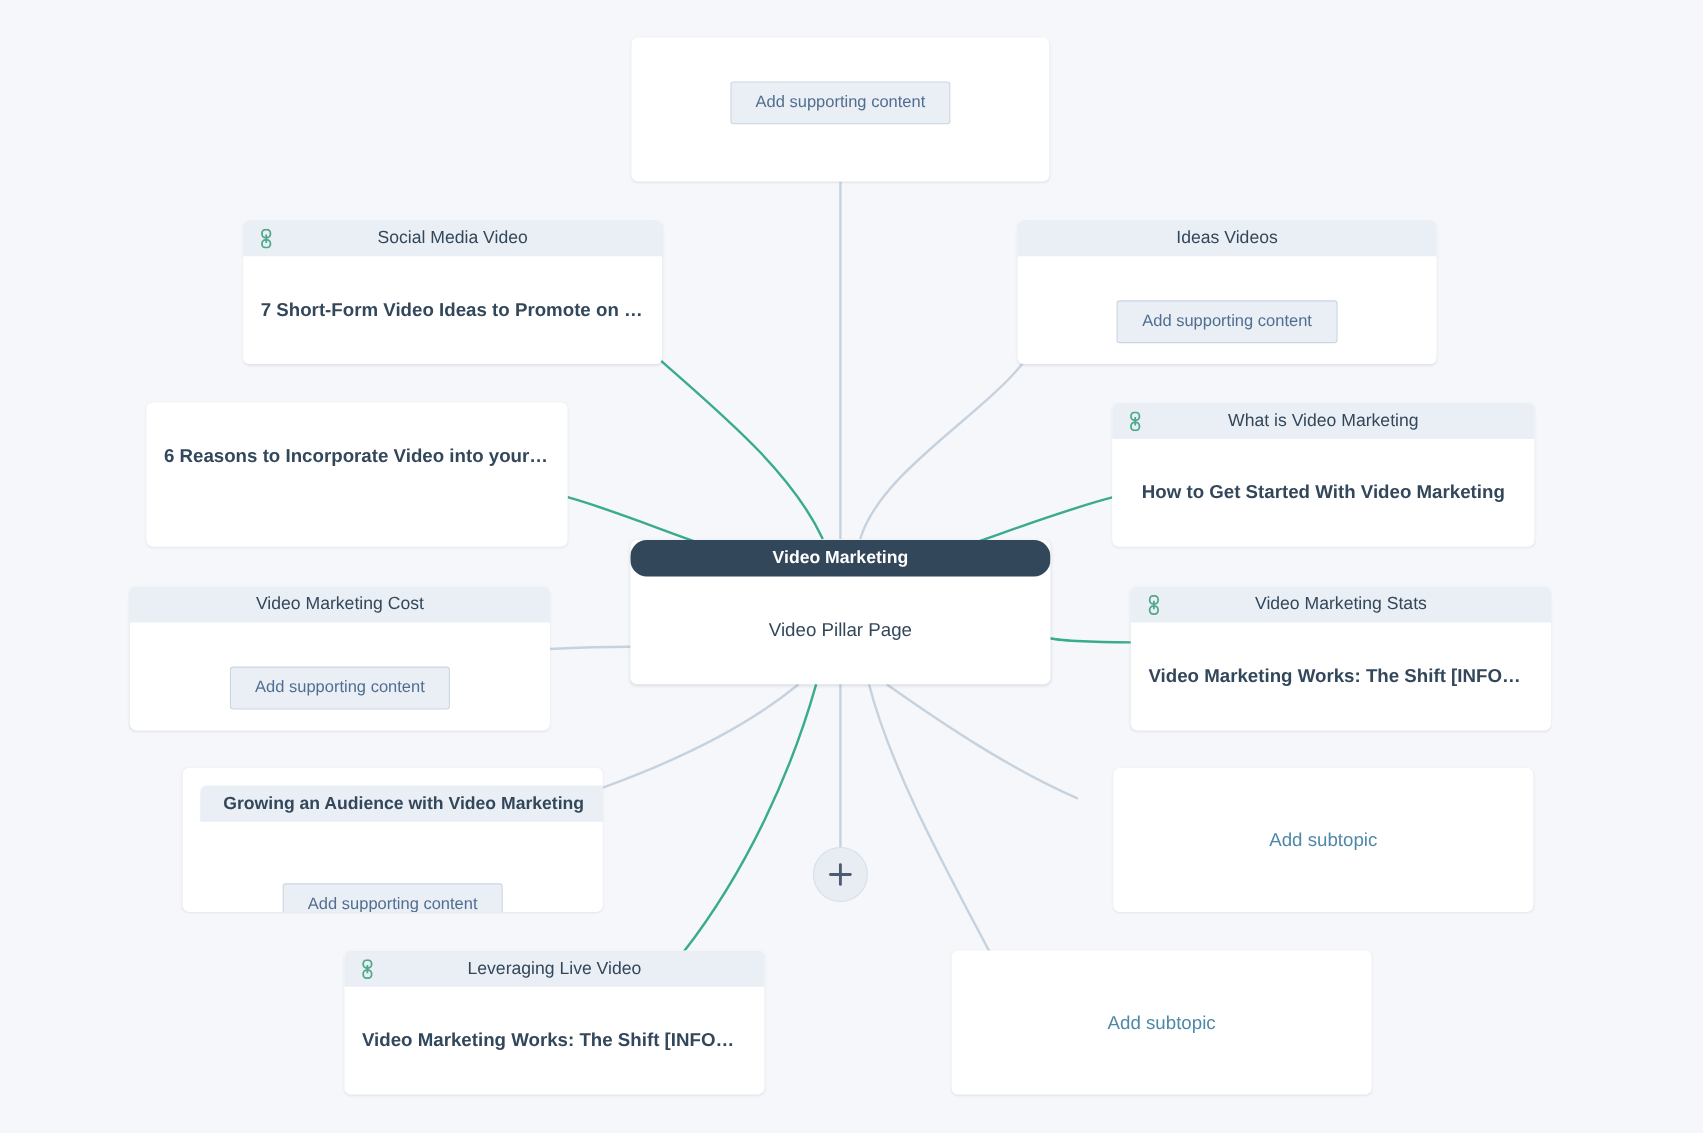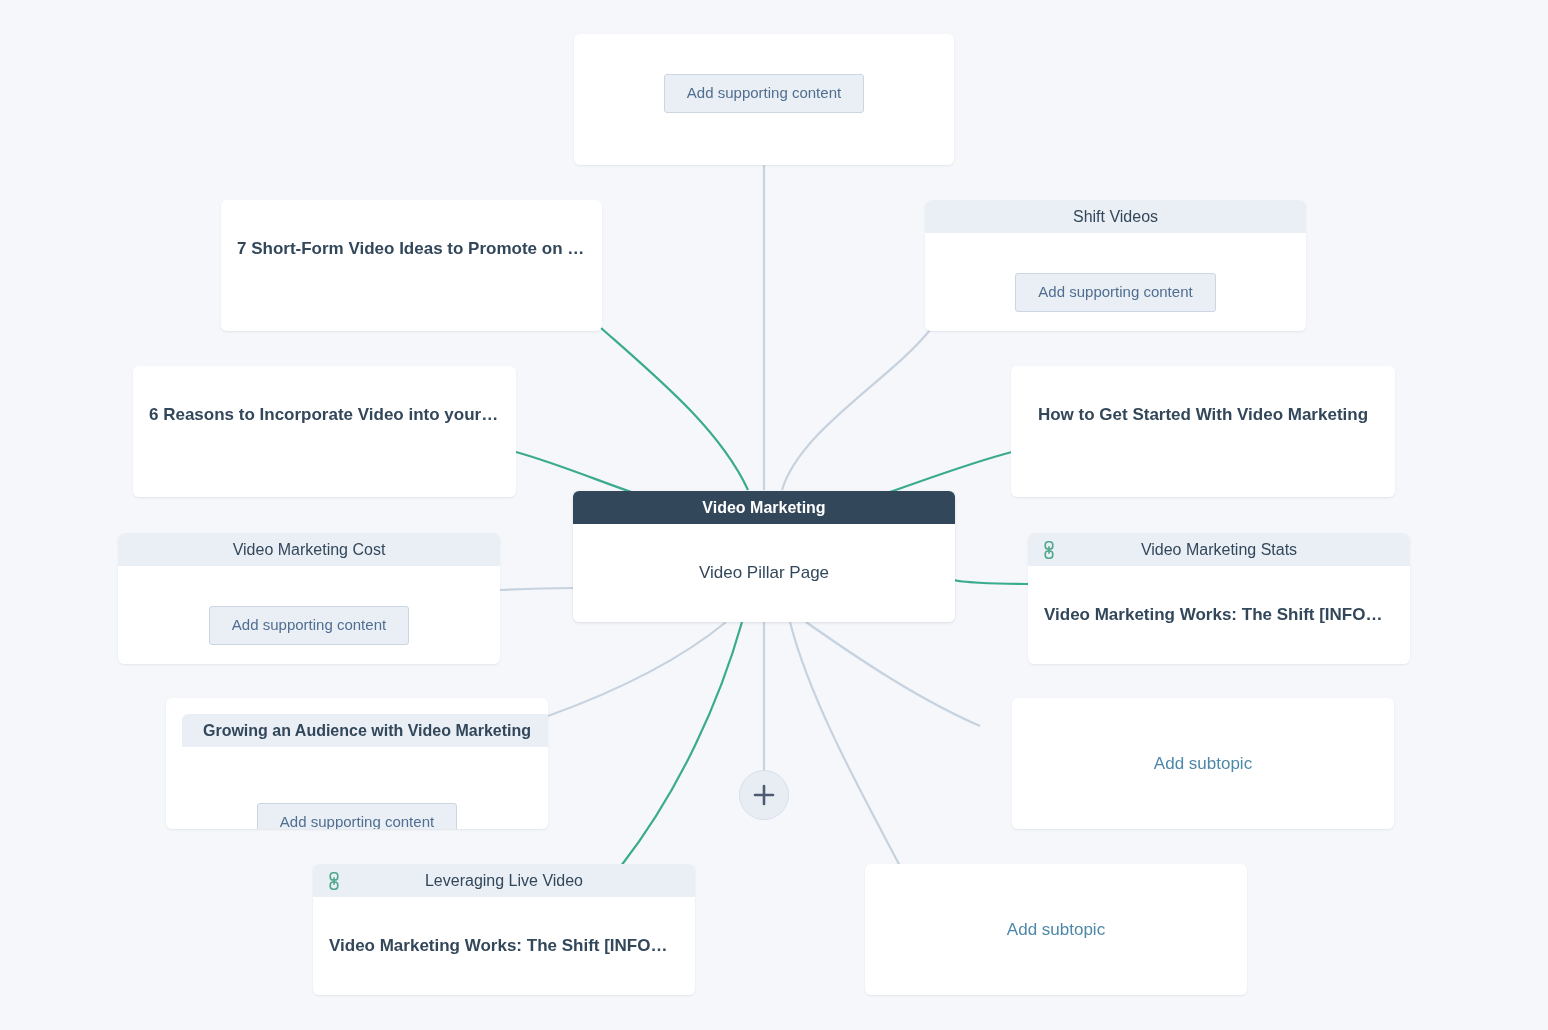"Social Media Video" div.node-header { html: none -> <div> <svg> <rect></rect> <rect></rect> <line></line> </svg> <span>Social Media Video</span> </div> }
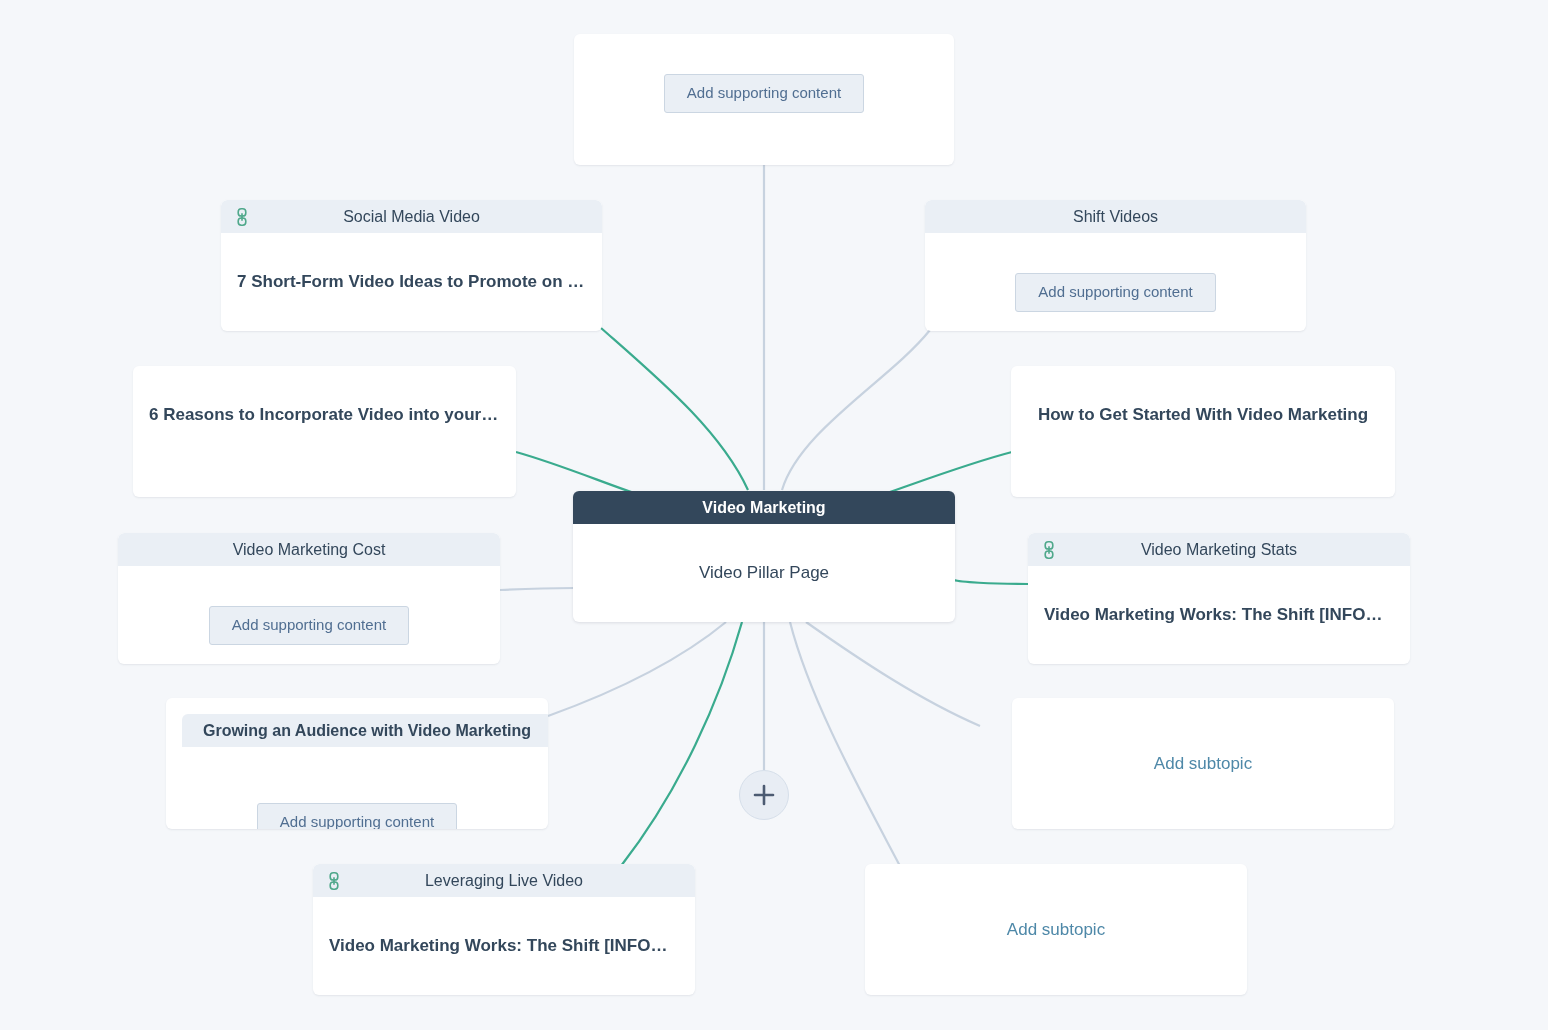"Shift Videos" span { text: Shift -> Ideas }
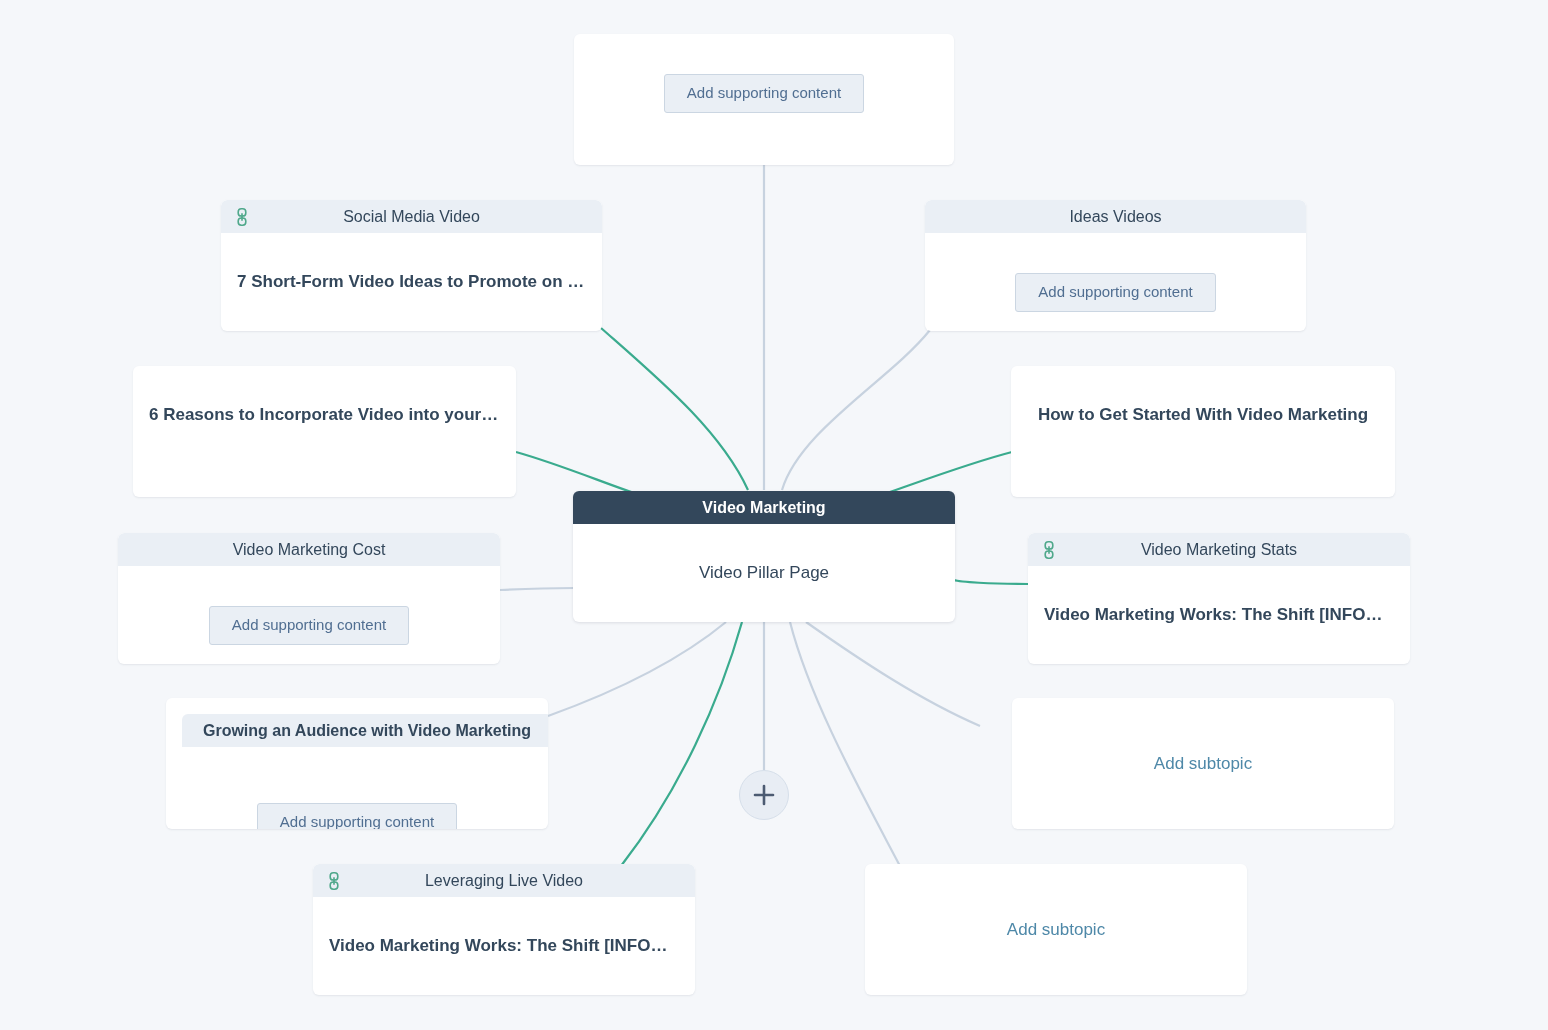"What is Video Marketing" div.node-header { html: none -> <div> <svg> <rect></rect> <rect></rect> <line></line> </svg> <span>What is Video Marketing</span> </div> }
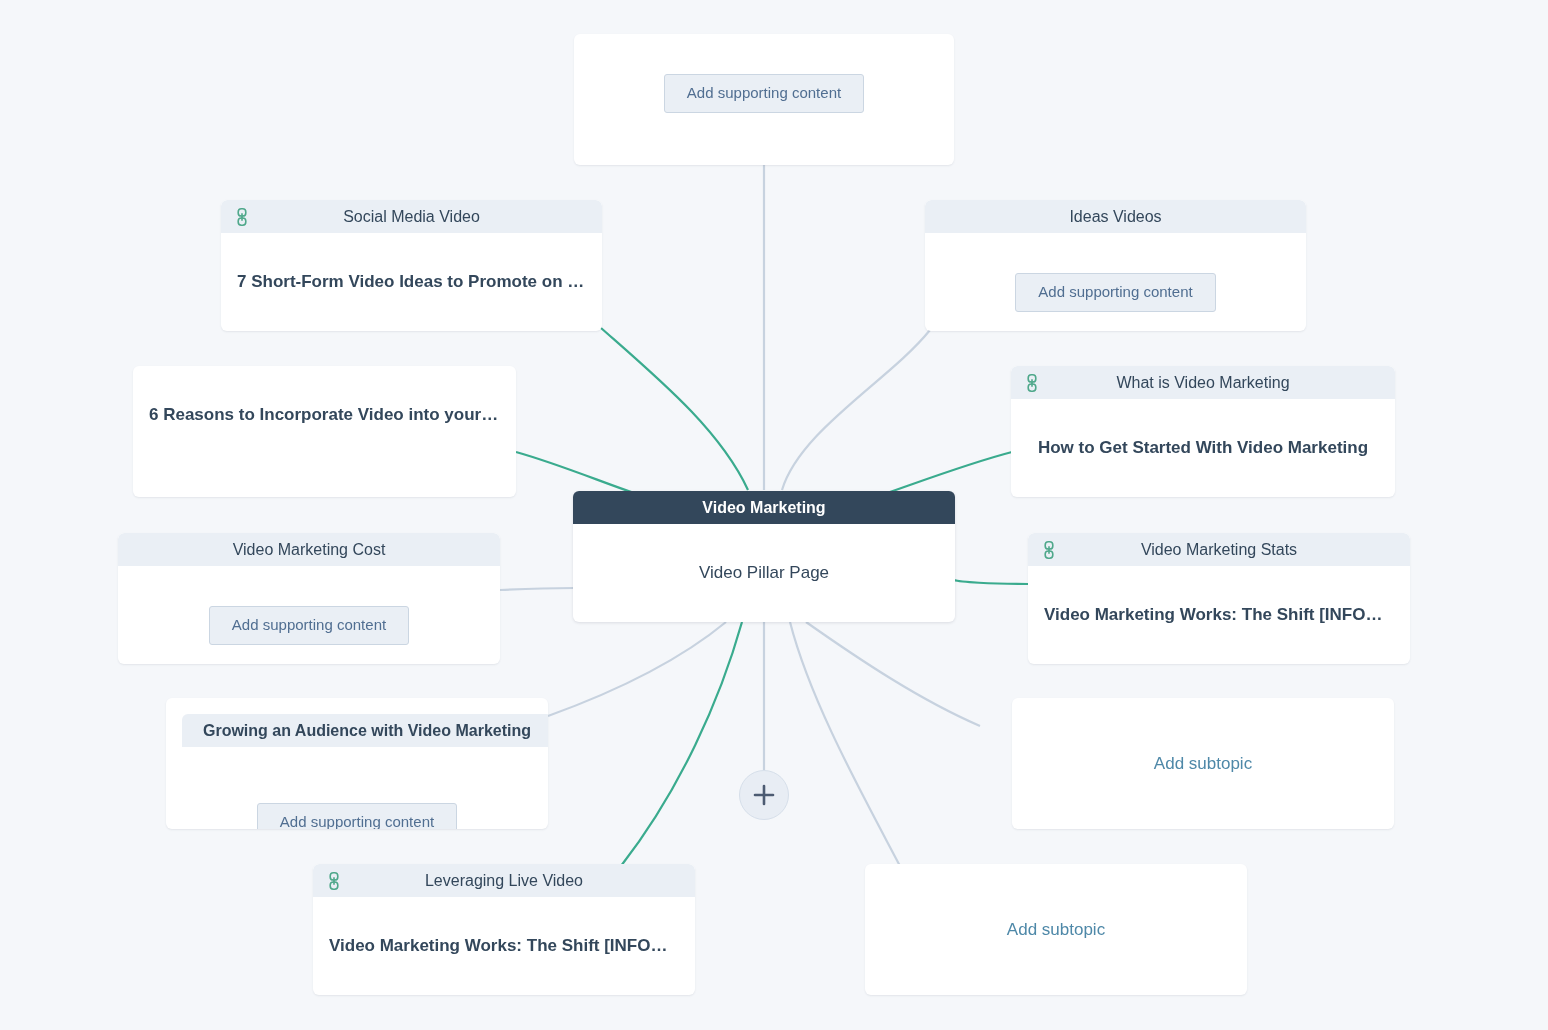"Video Marketing" .pillar-header { border-radius: none -> 15px }
